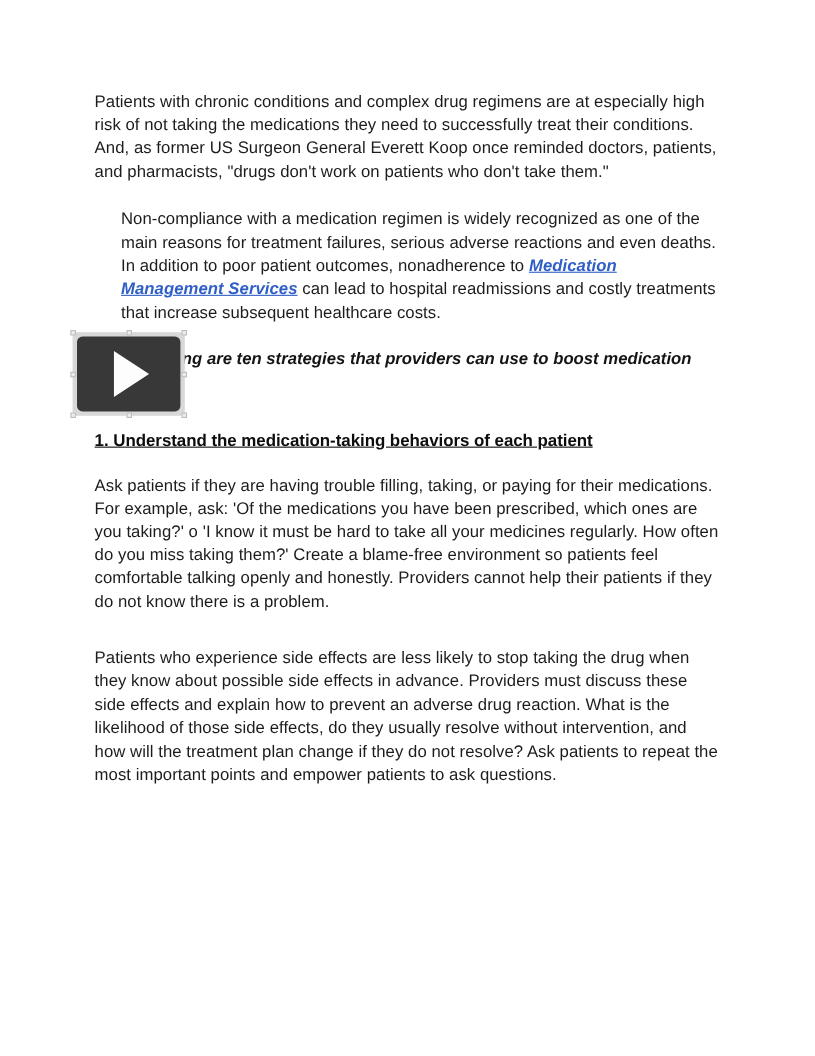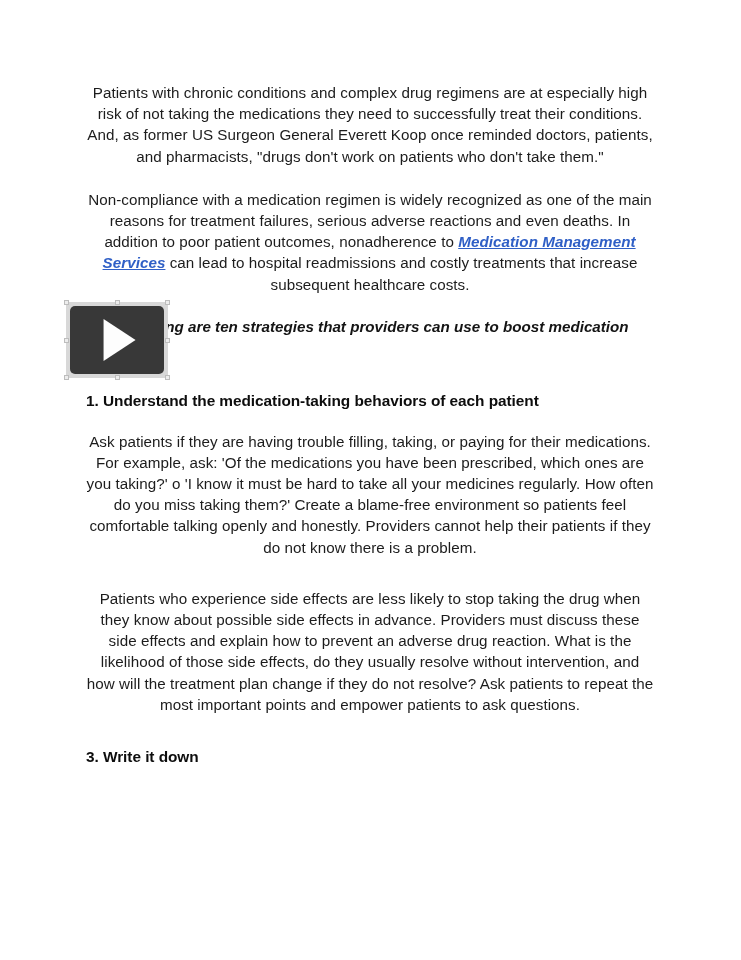"Patients with chronic conditions and" p.body-text { text-align: center -> left }
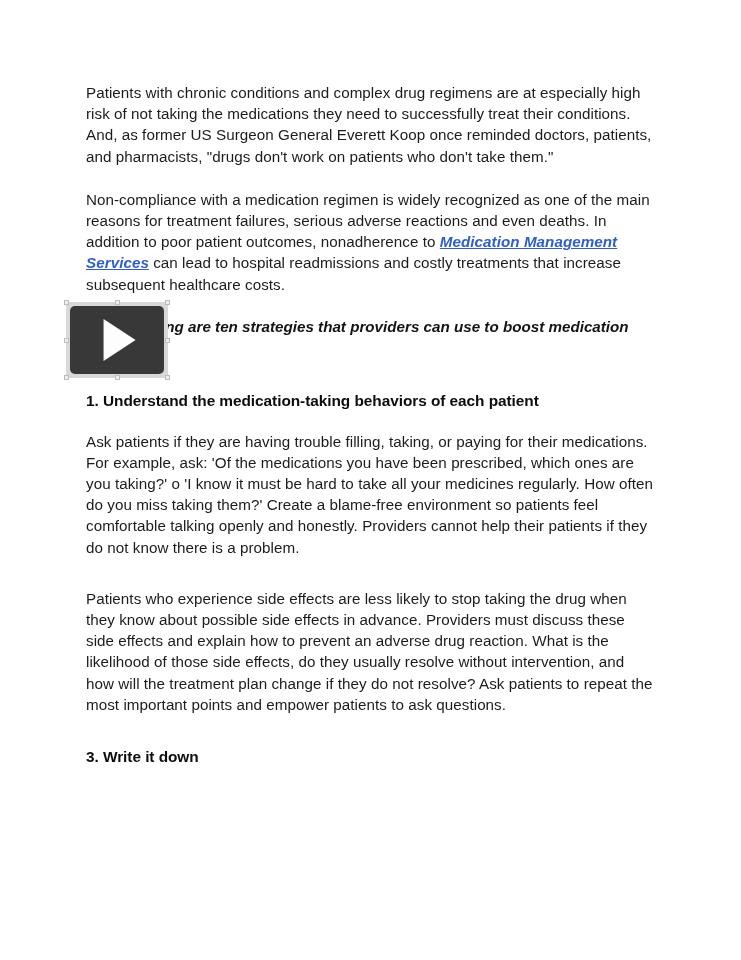"Non-compliance with a medication regimen" p.body-text.tight { margin-left: none -> 24px }
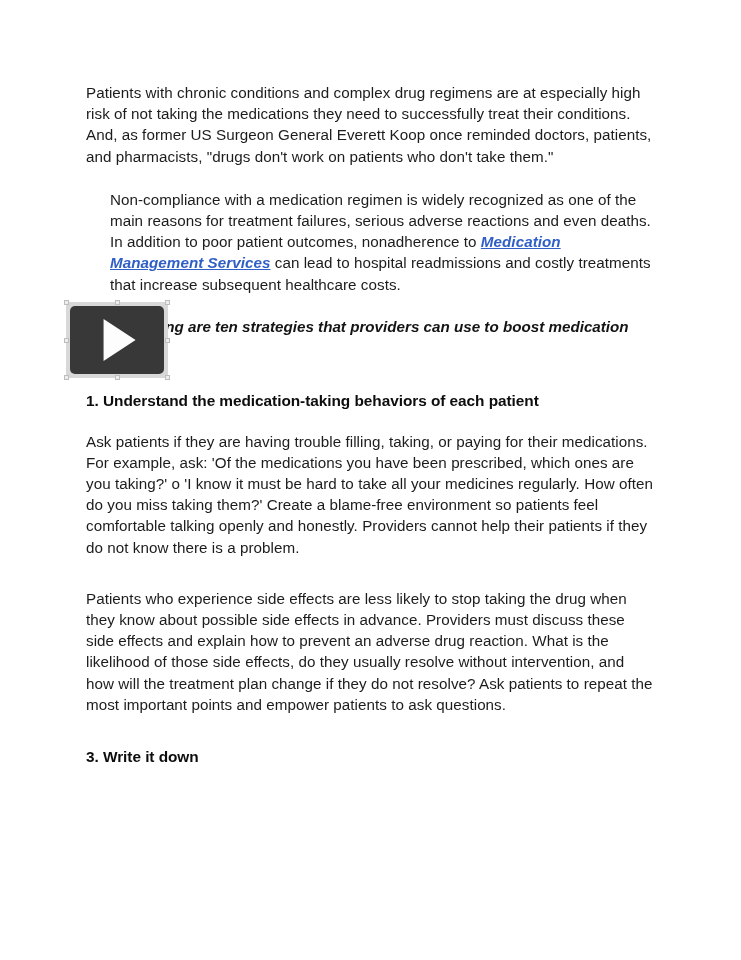"1. Understand the medication-taking" h2.section-heading { text-decoration: none -> underline }
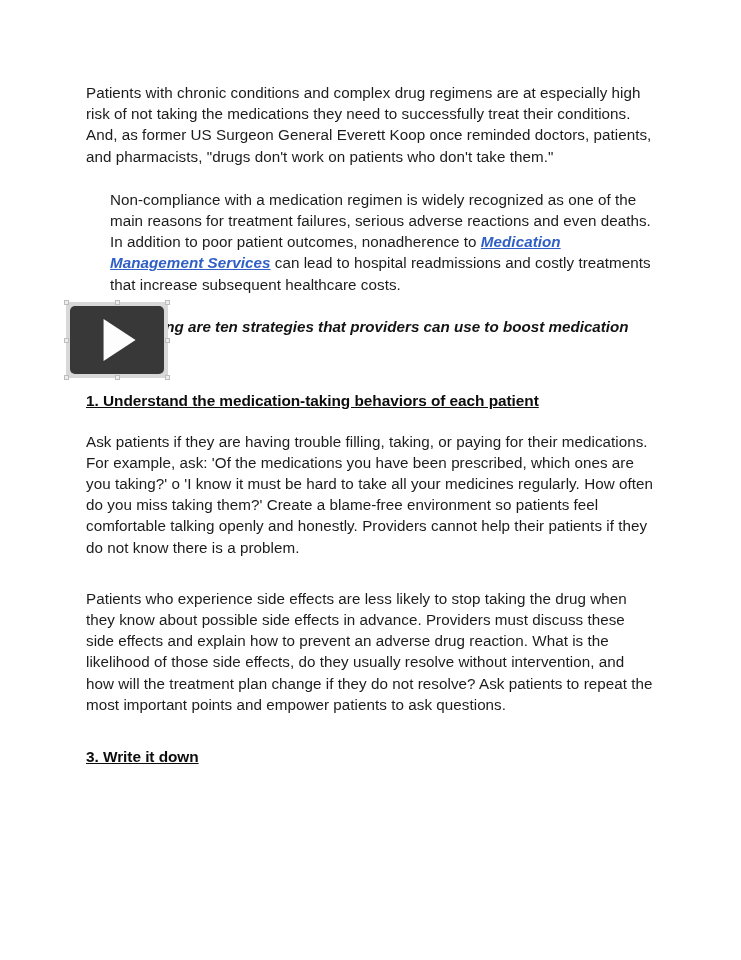"3. Write it down" h2.section-heading { html: <h2>3. Write it down</h2> -> none }
